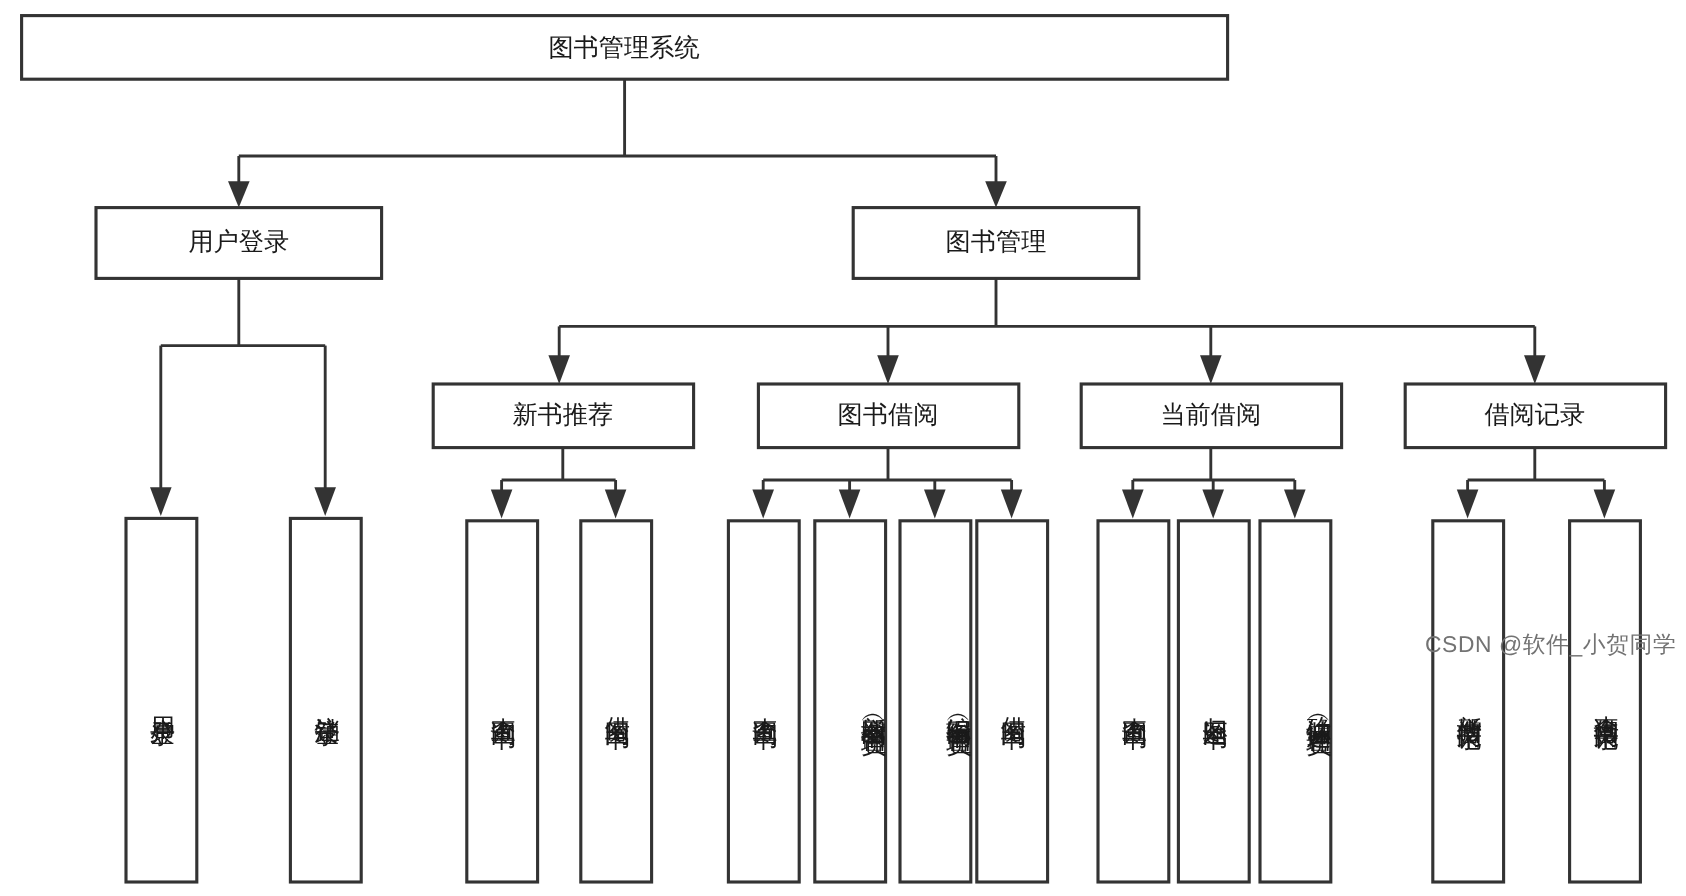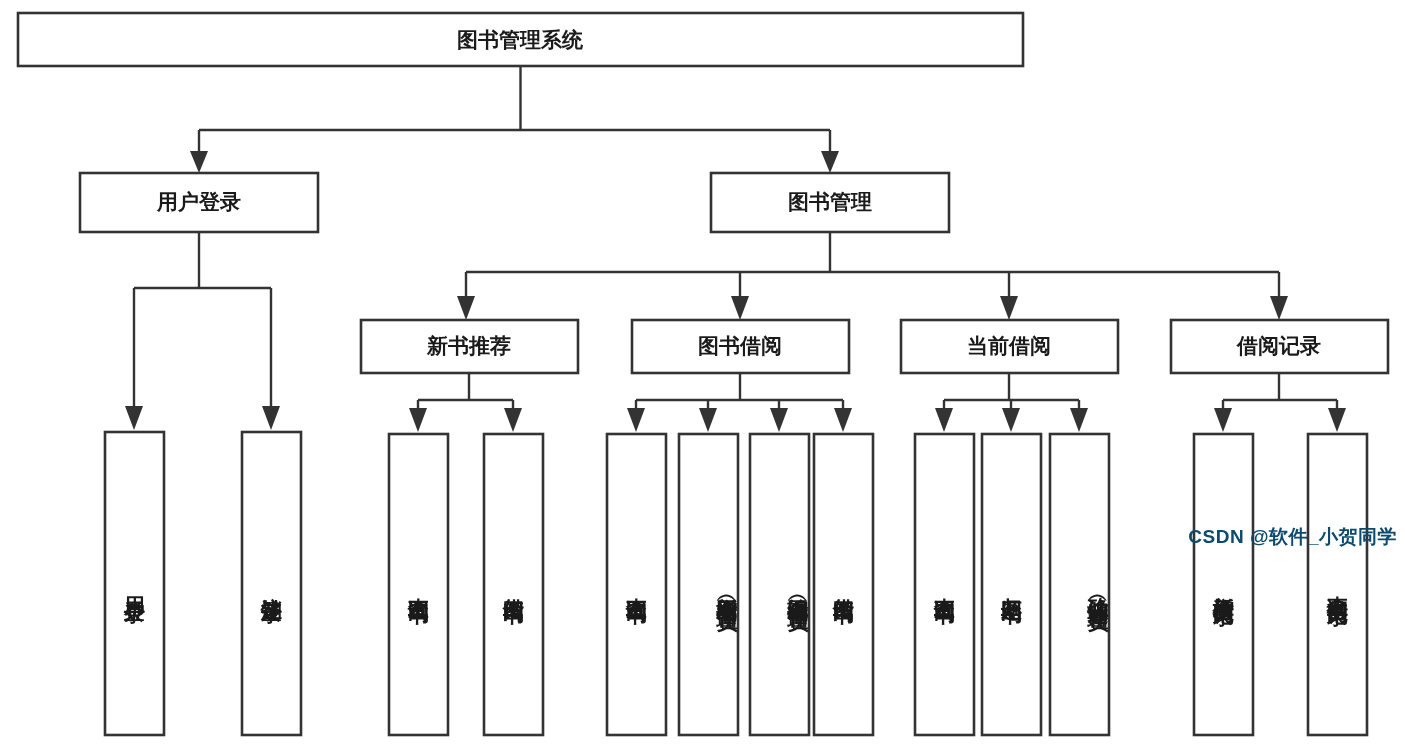"图书管理系统" #diagram-root { font-weight: bold -> none }
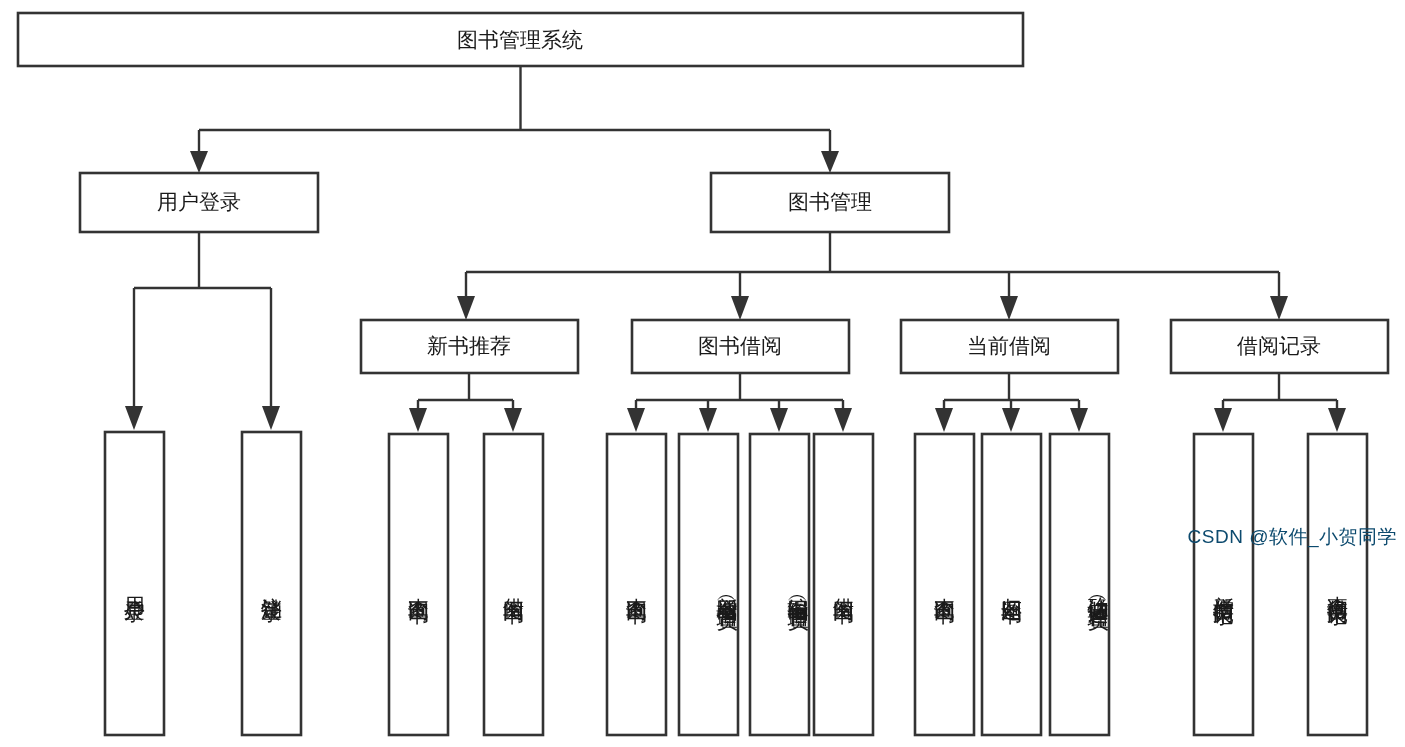"CSDN @软件_小贺同学" .watermark { color: #0c4a6e -> #737373 }
